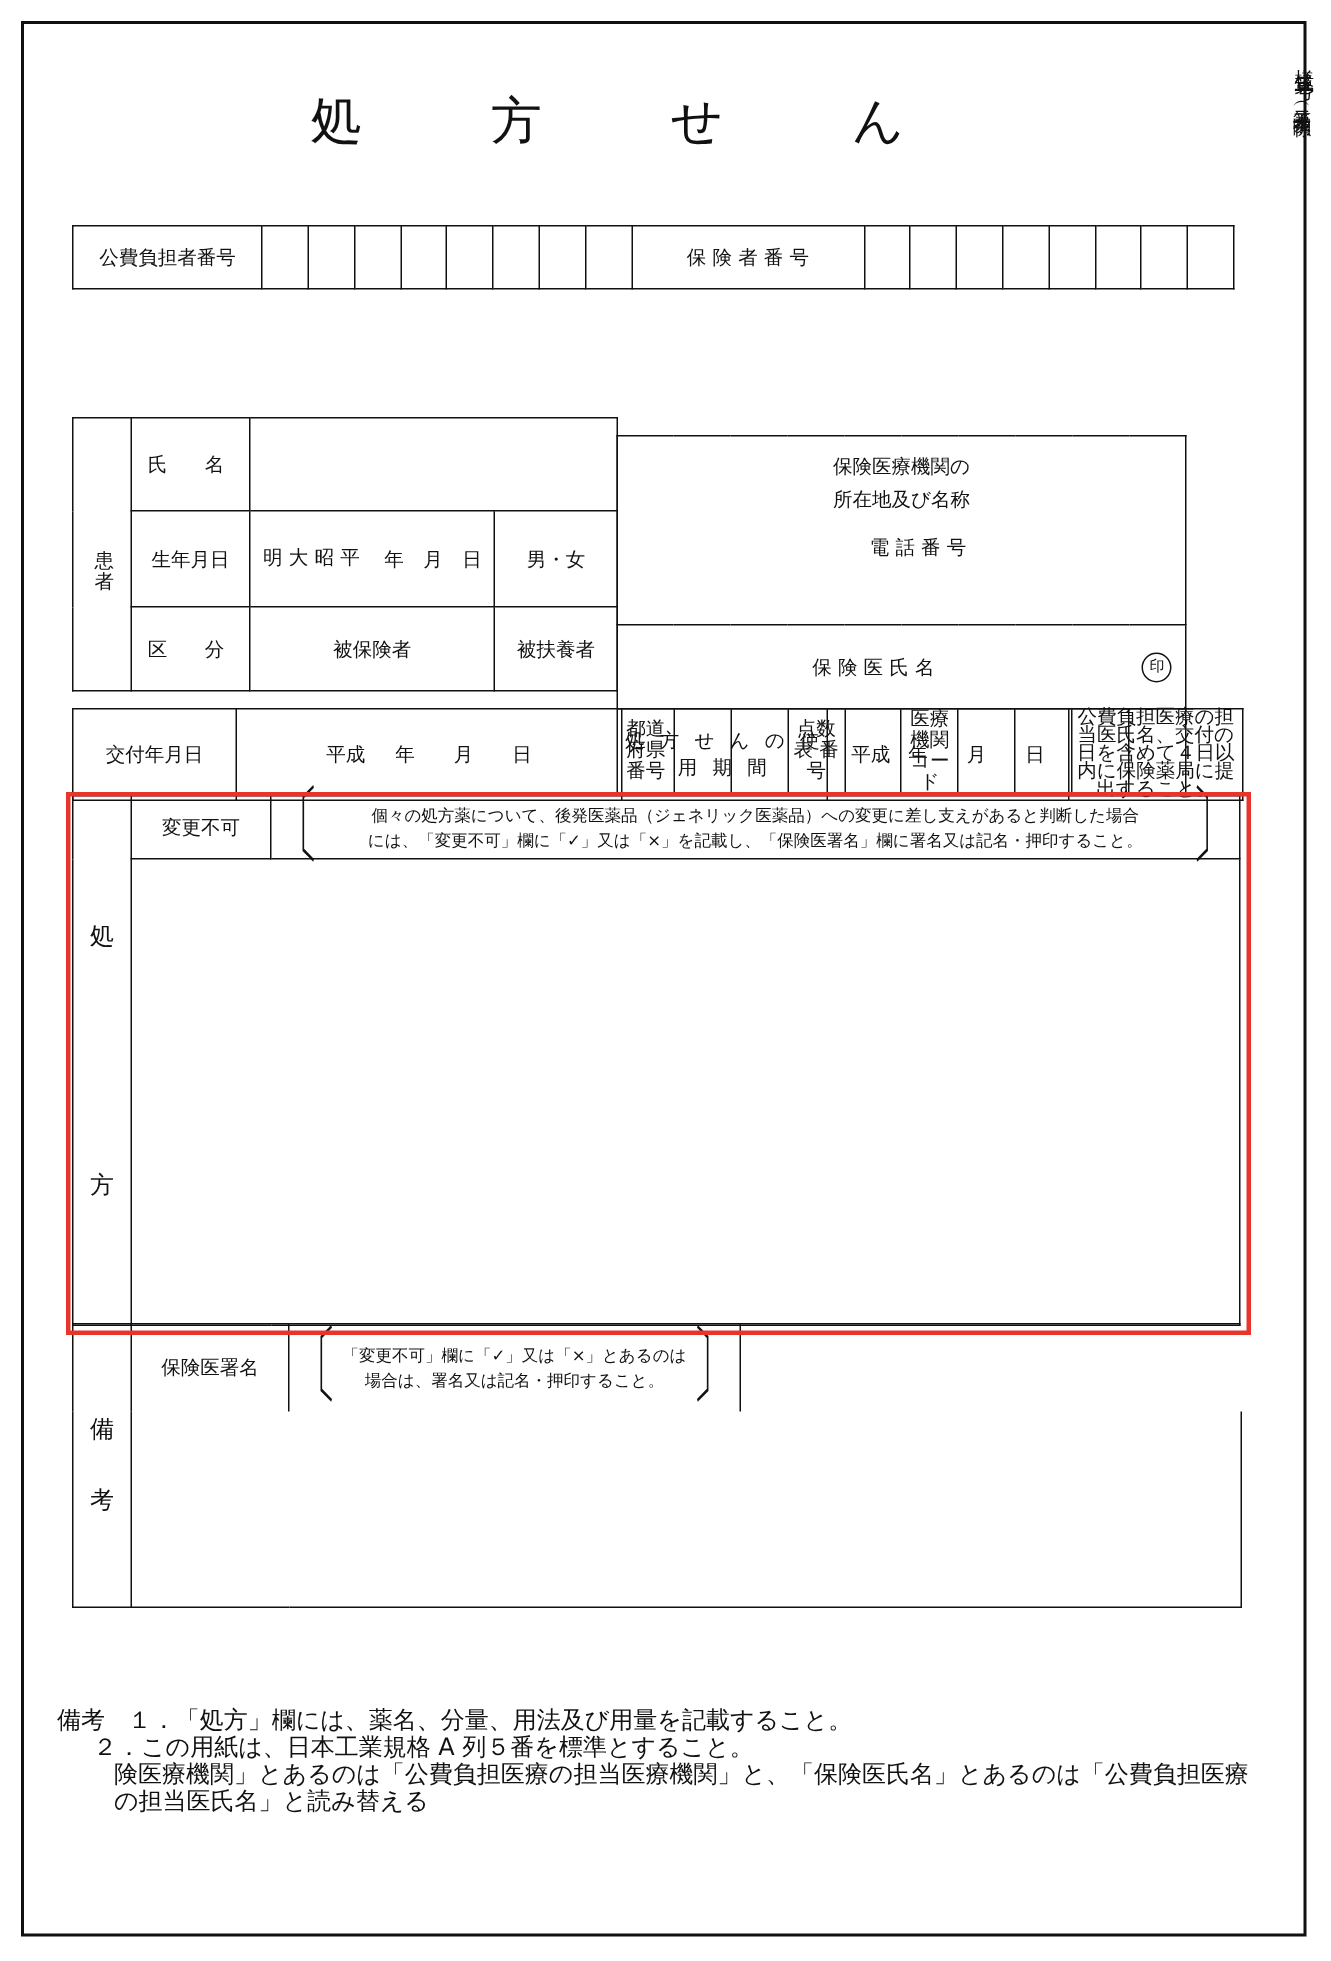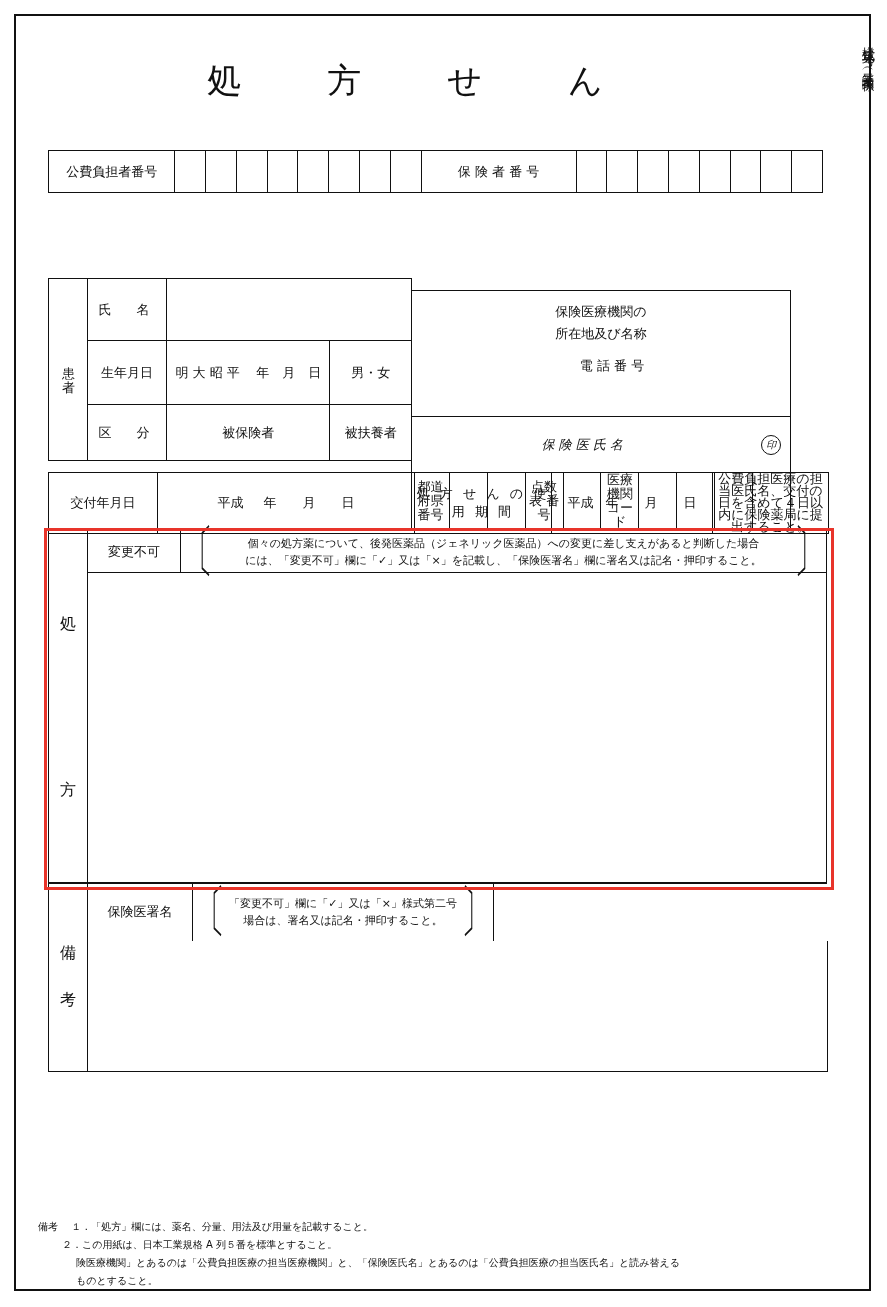"保 険 医 氏 名" tr { font-style: italic -> none }
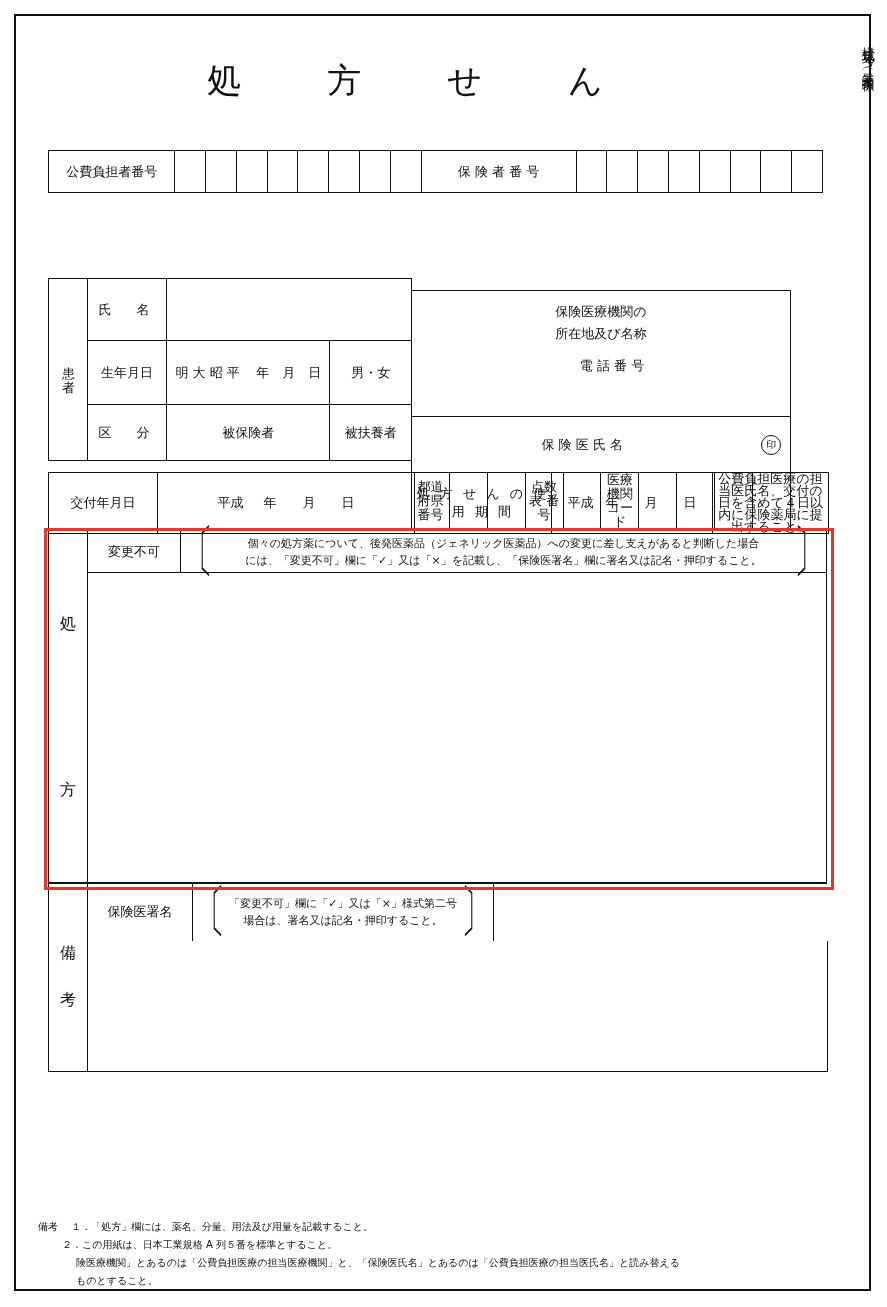"「変更不可」欄に「✓」又は「×」様式第二号" div { text: 様式第二号 -> とあるのは }
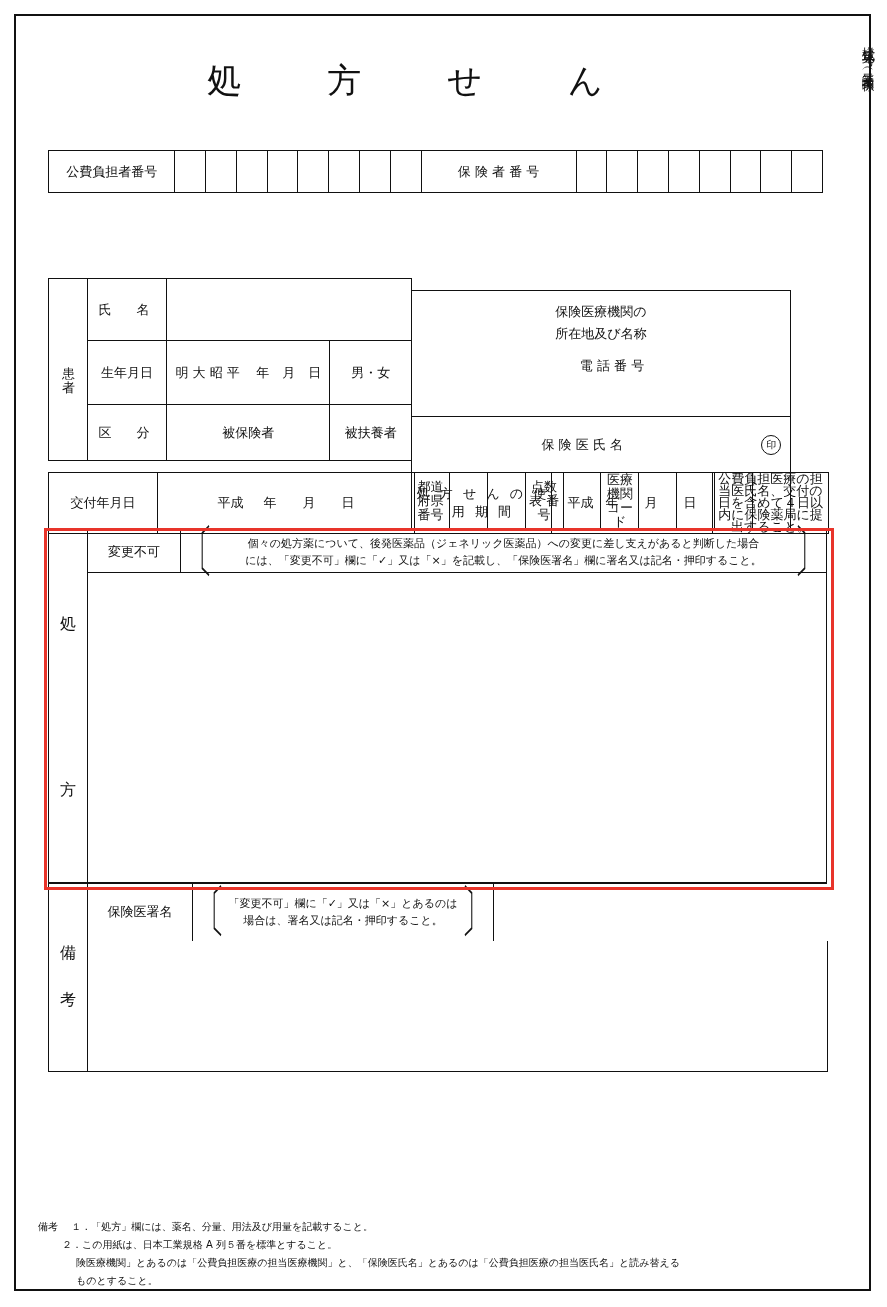"備考 １．「処方」欄には、薬名、分量、用法及び用量を記載すること。" .footnotes { font-size: 10px -> 16px; top: 1218px -> 1138px }
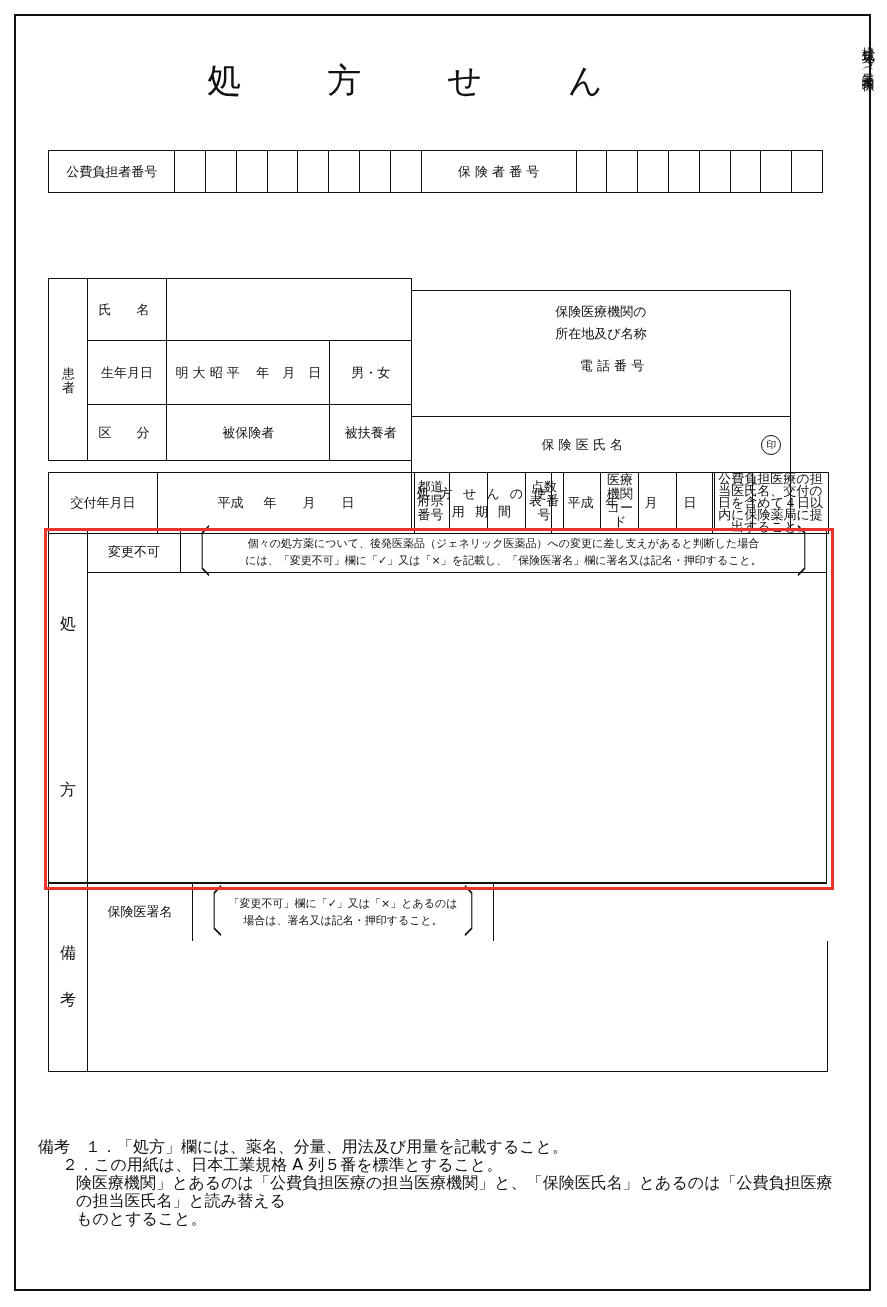"ものとすること。" div.fn-ind2 { html: <div>ものとすること。</div> -> none }
